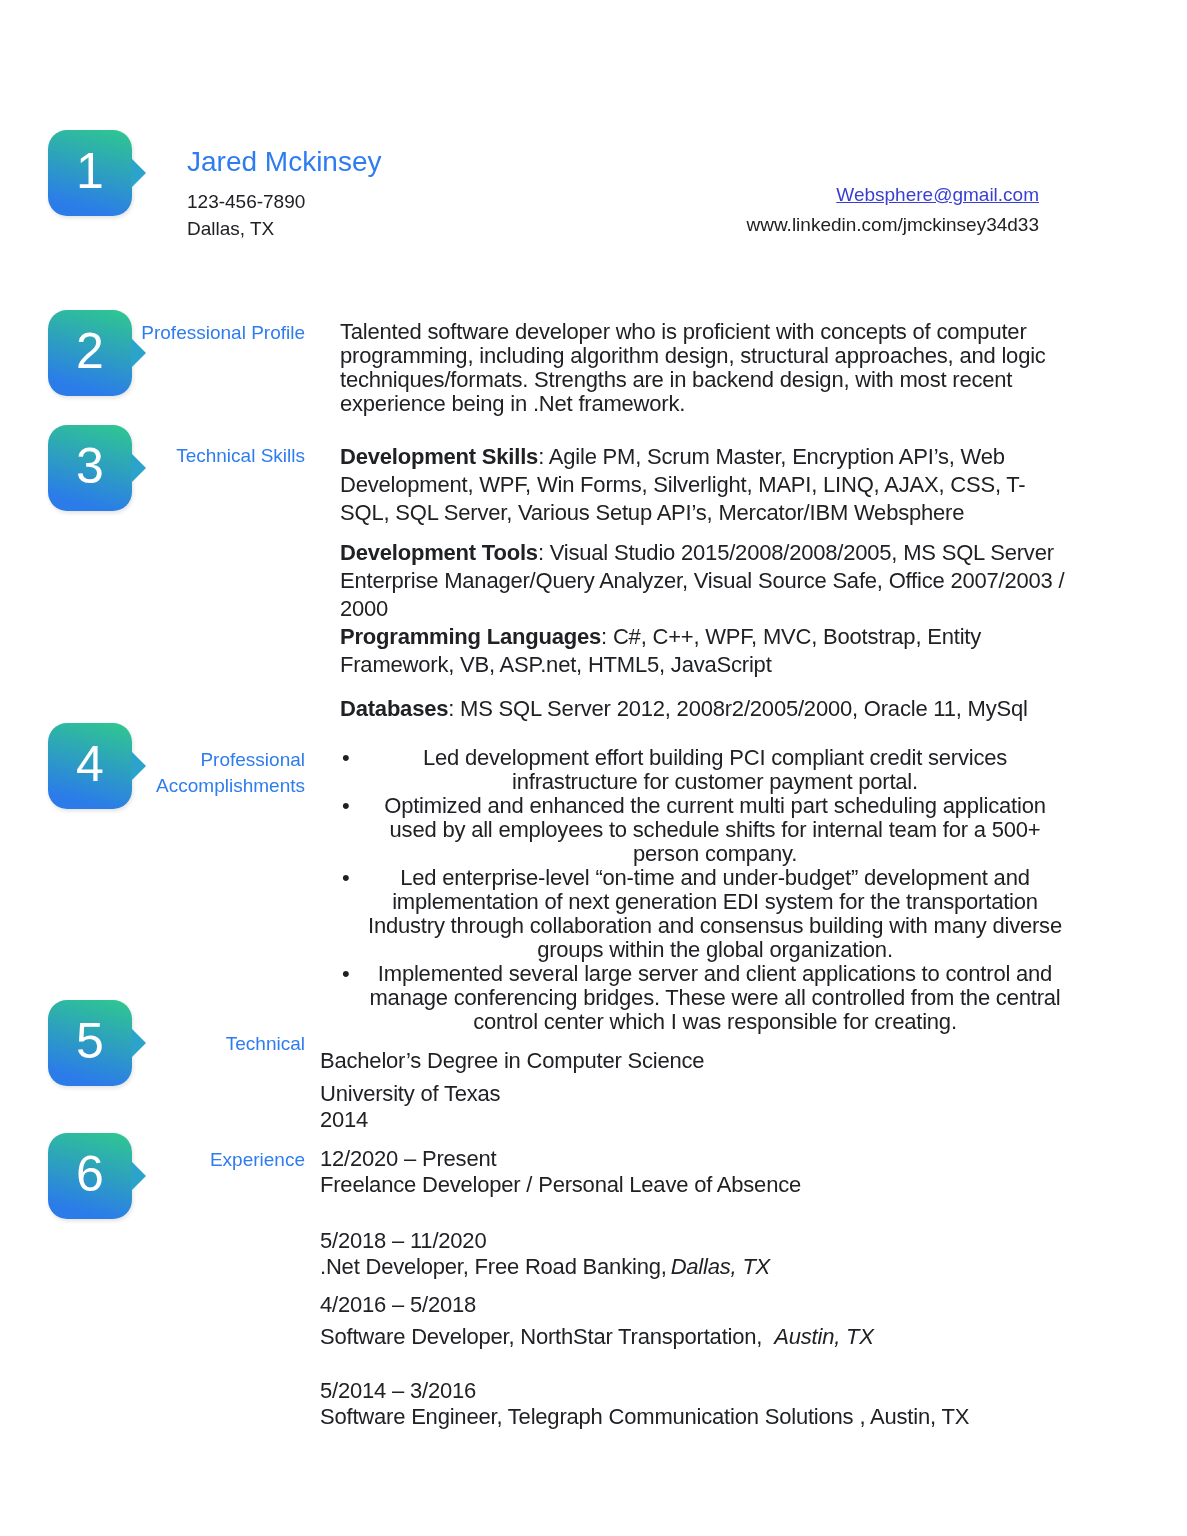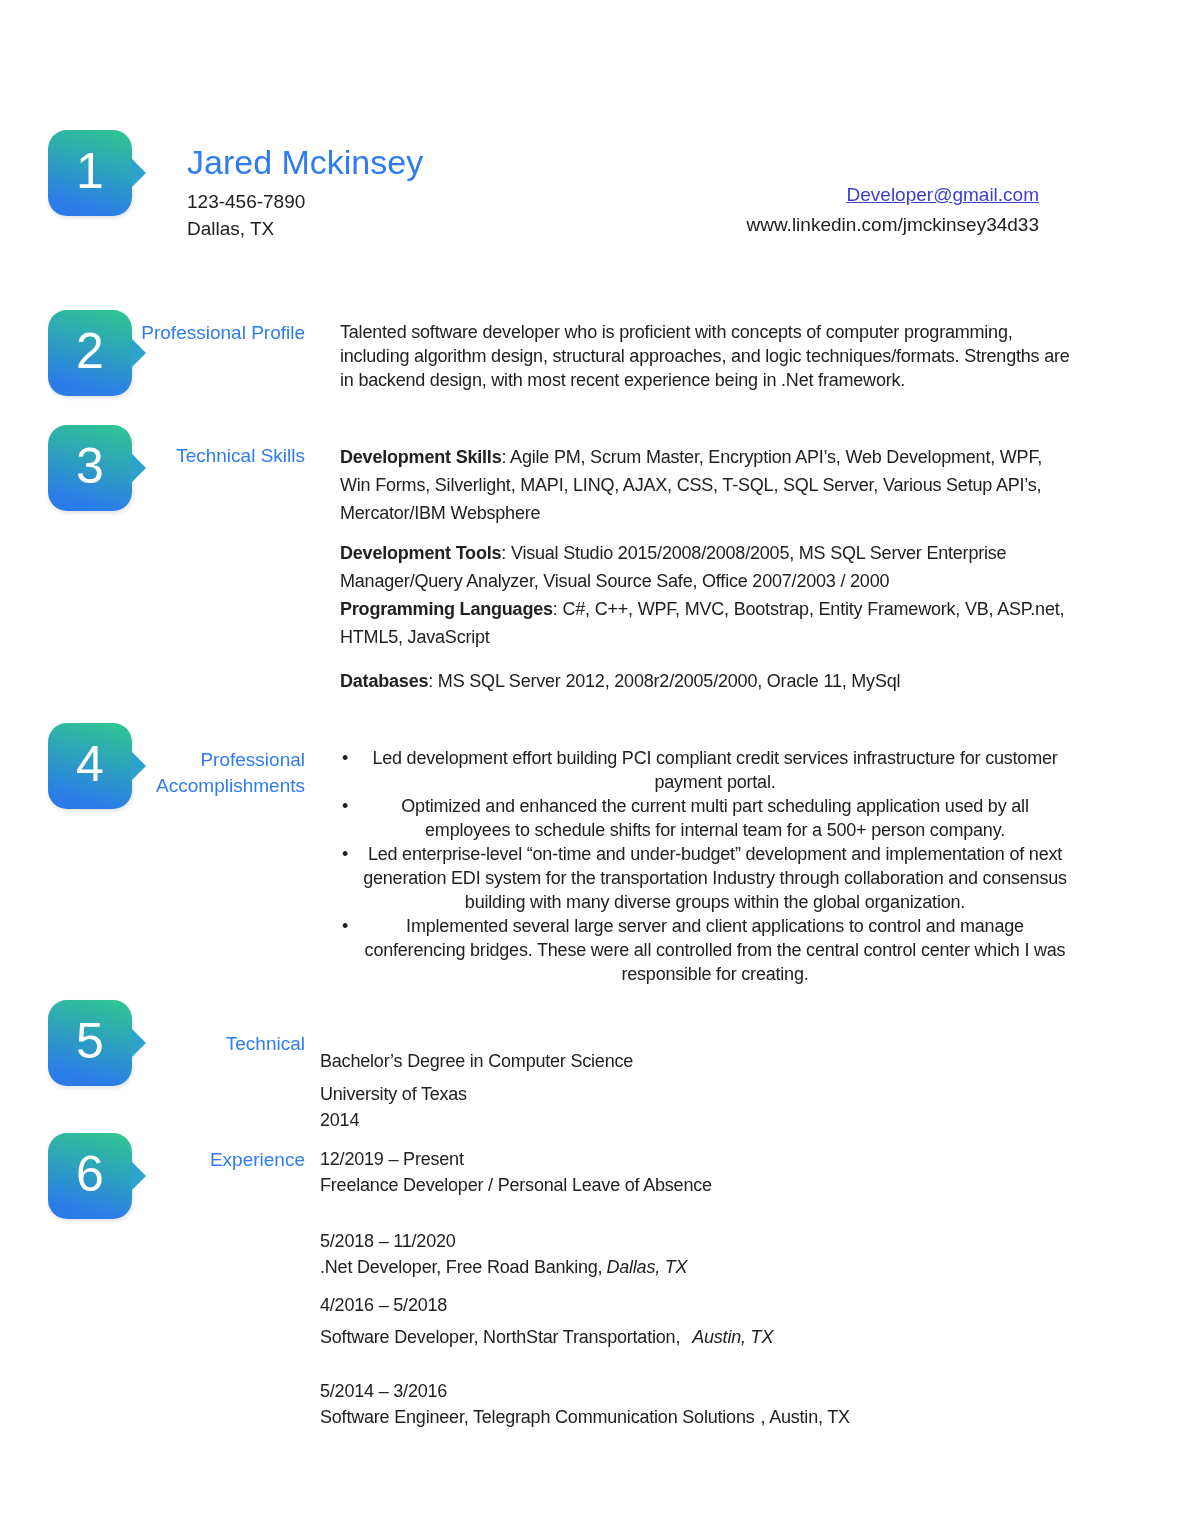"Jared Mckinsey" .person-name { font-size: 34px -> 28px }
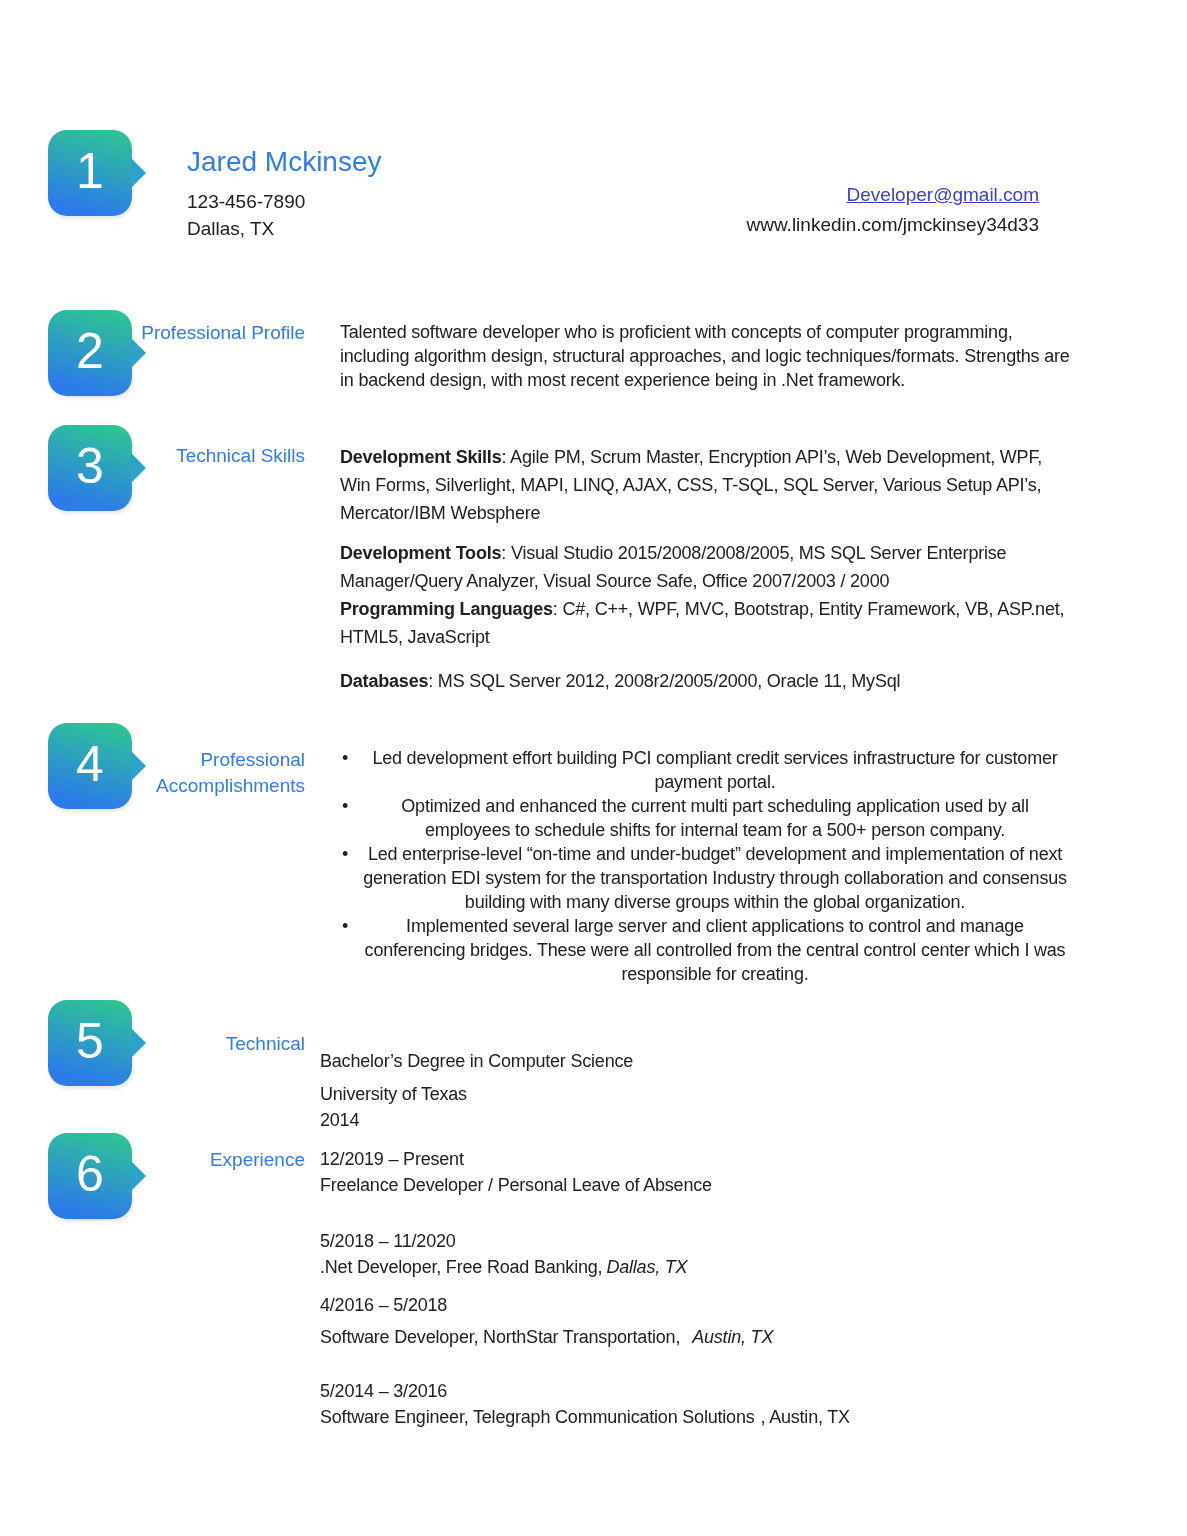"Developer@gmail.com" a.email-link { text: Developer@gmail.com -> Websphere@gmail.com }
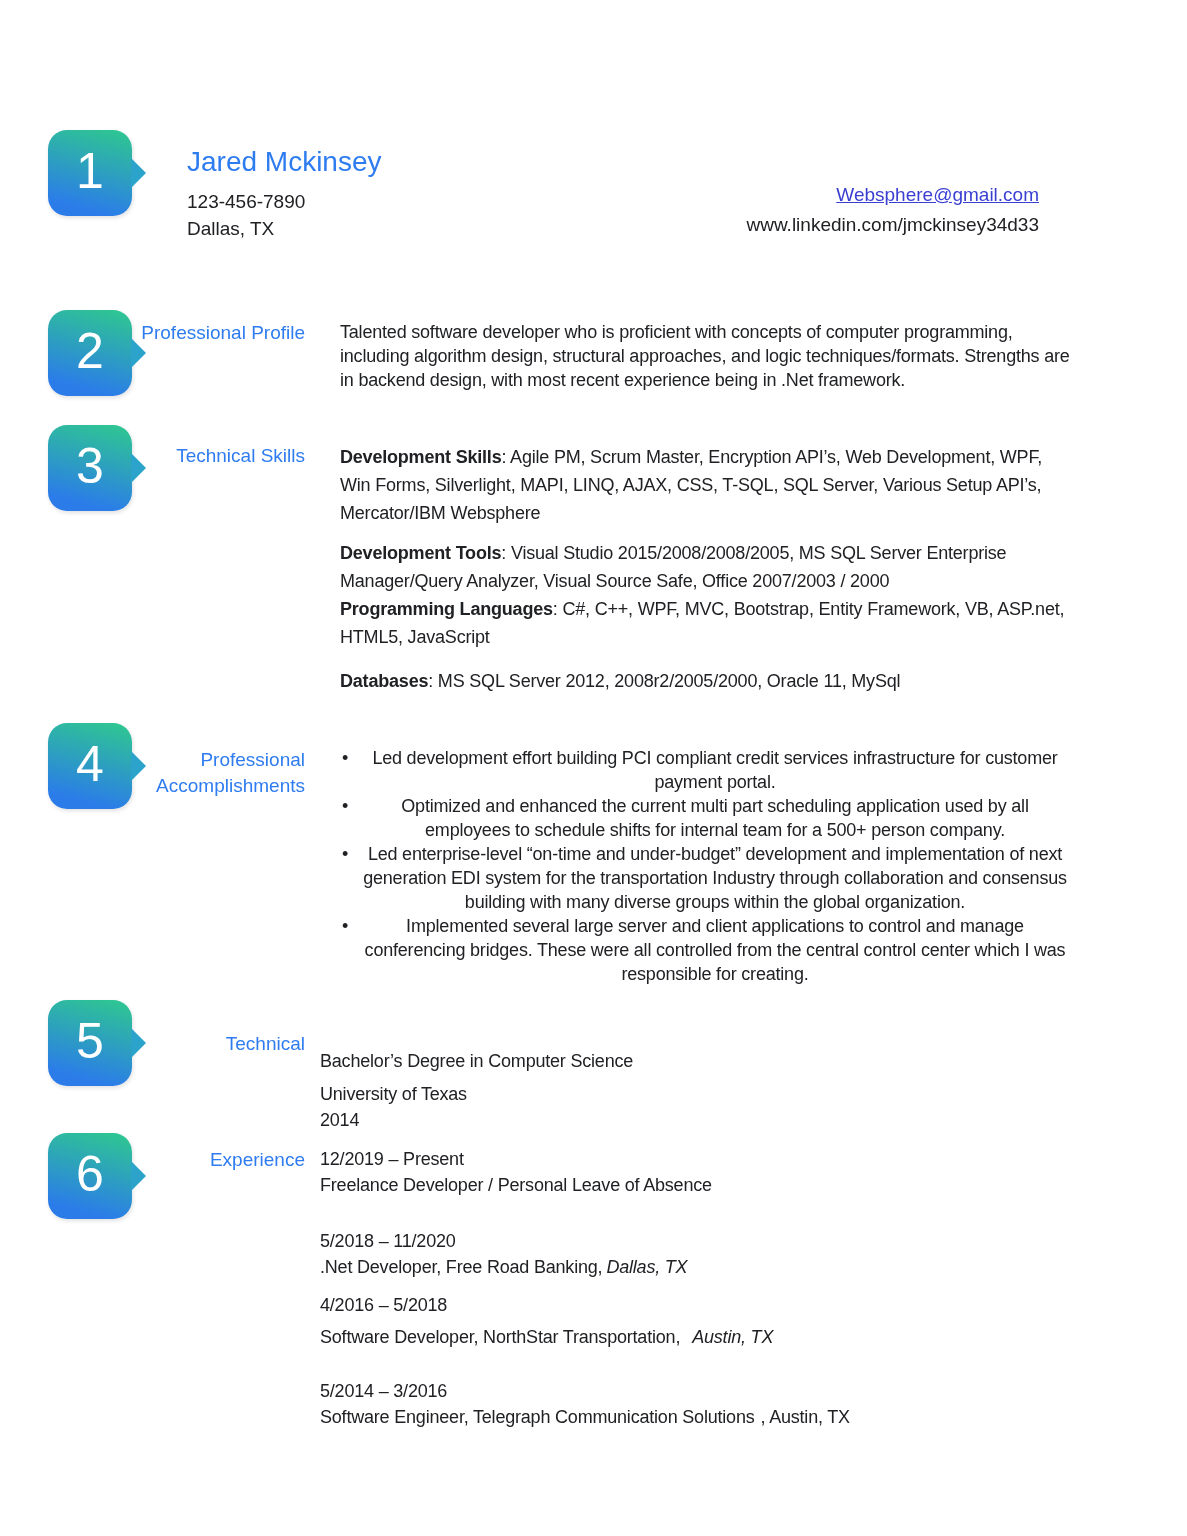"Talented software developer who is" .content { font-size: 18px -> 22px }
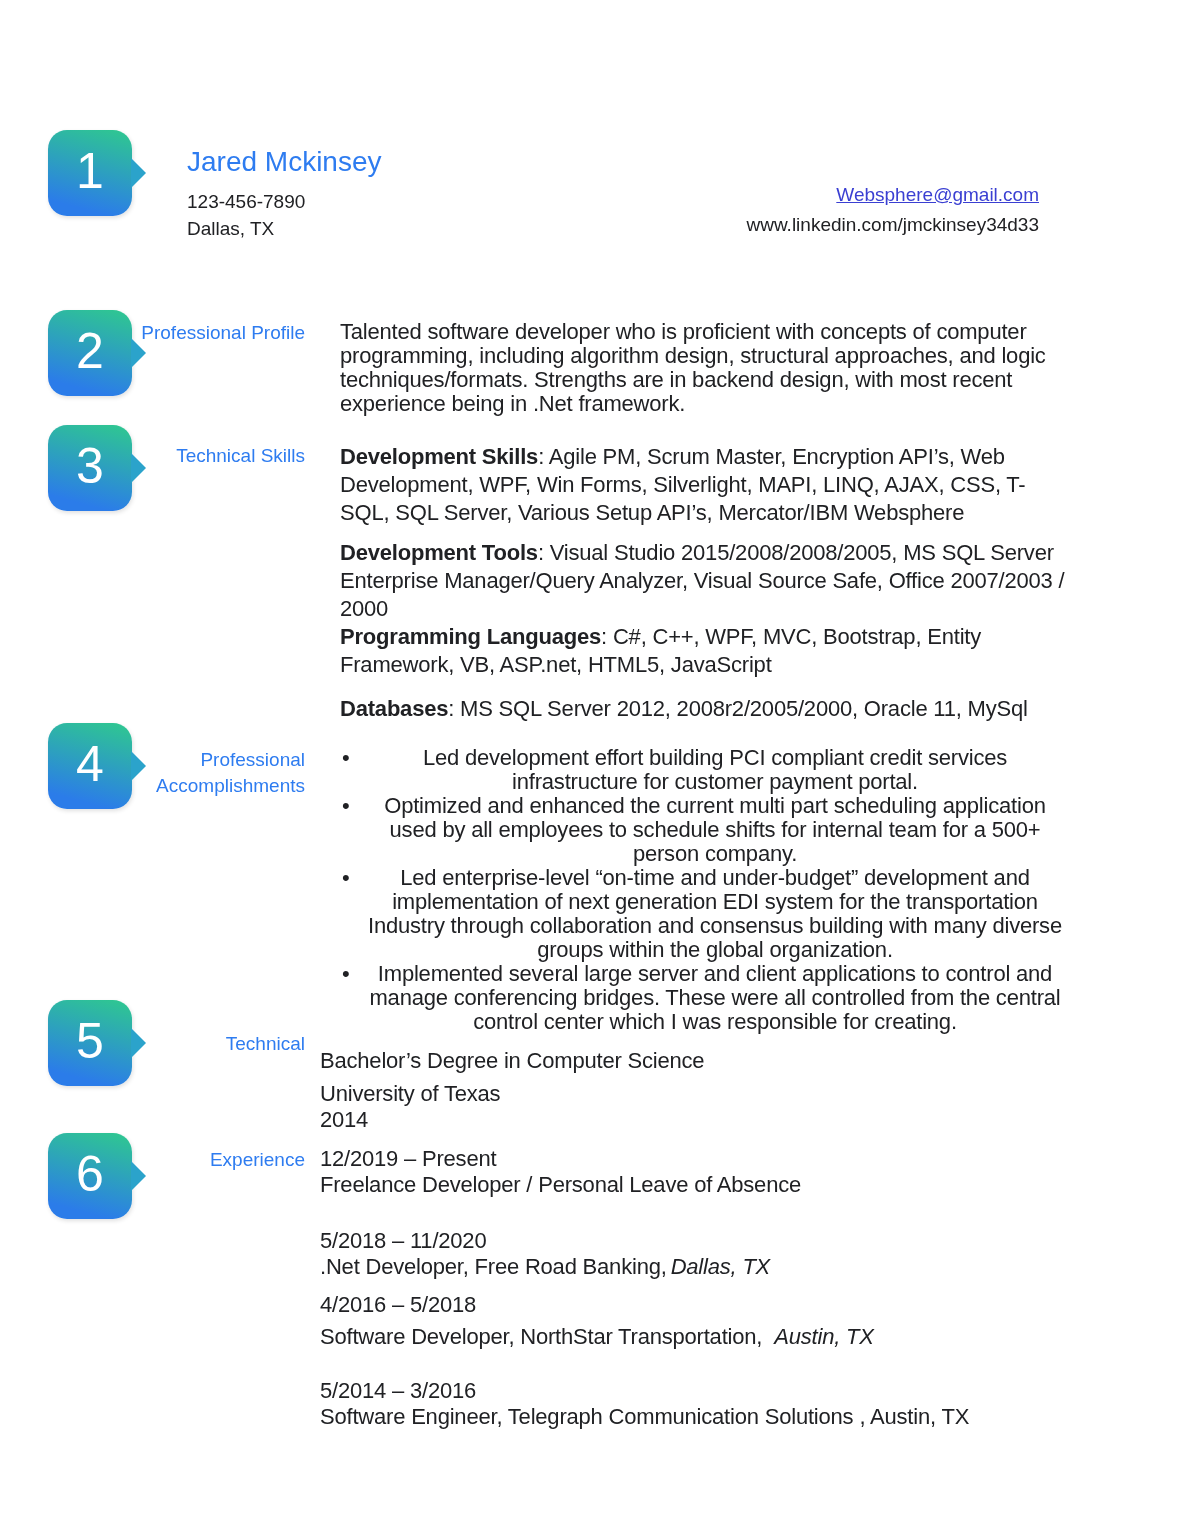"12/2019 – Present" div.exp-dates { text: 12/2019 -> 12/2020 }
